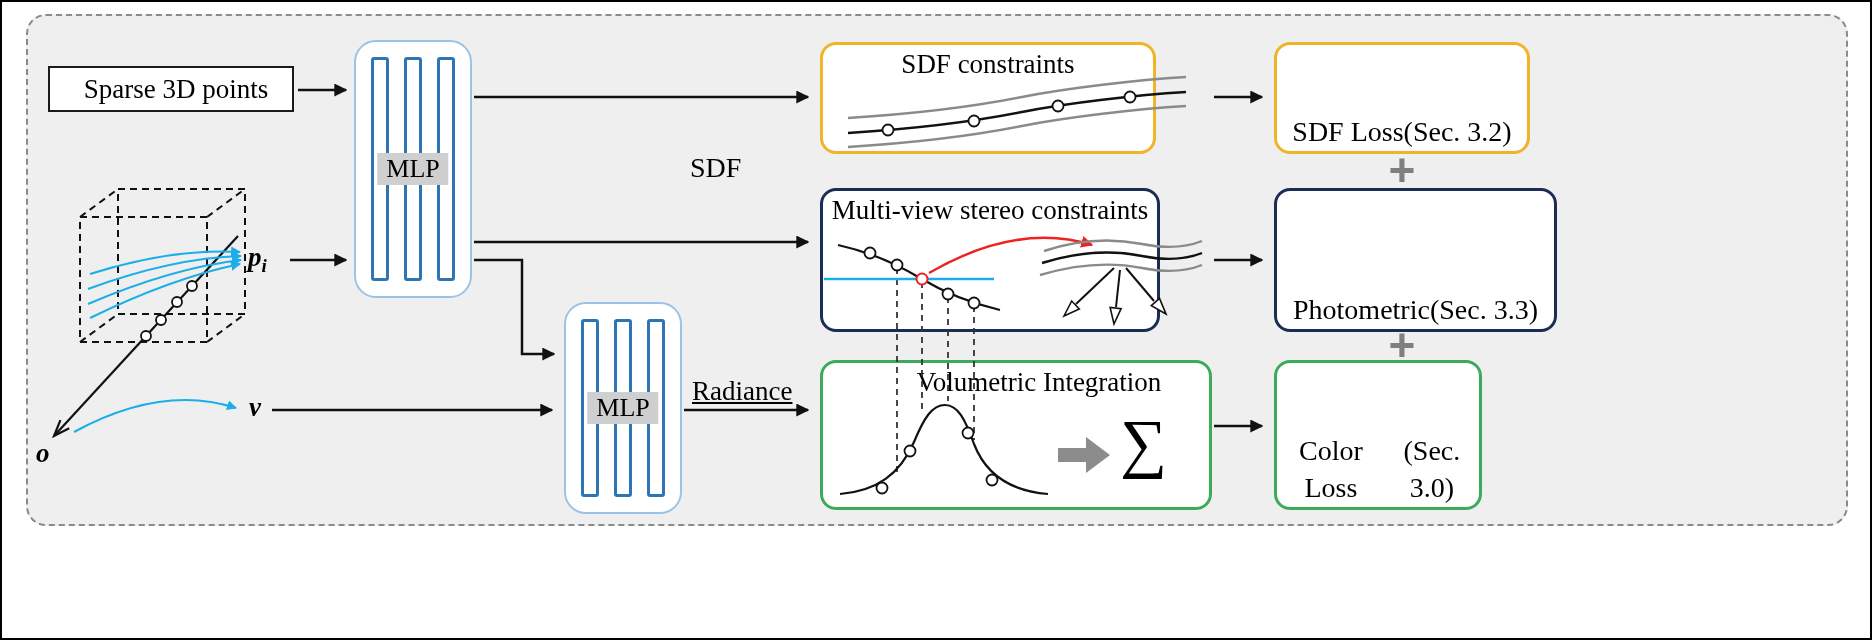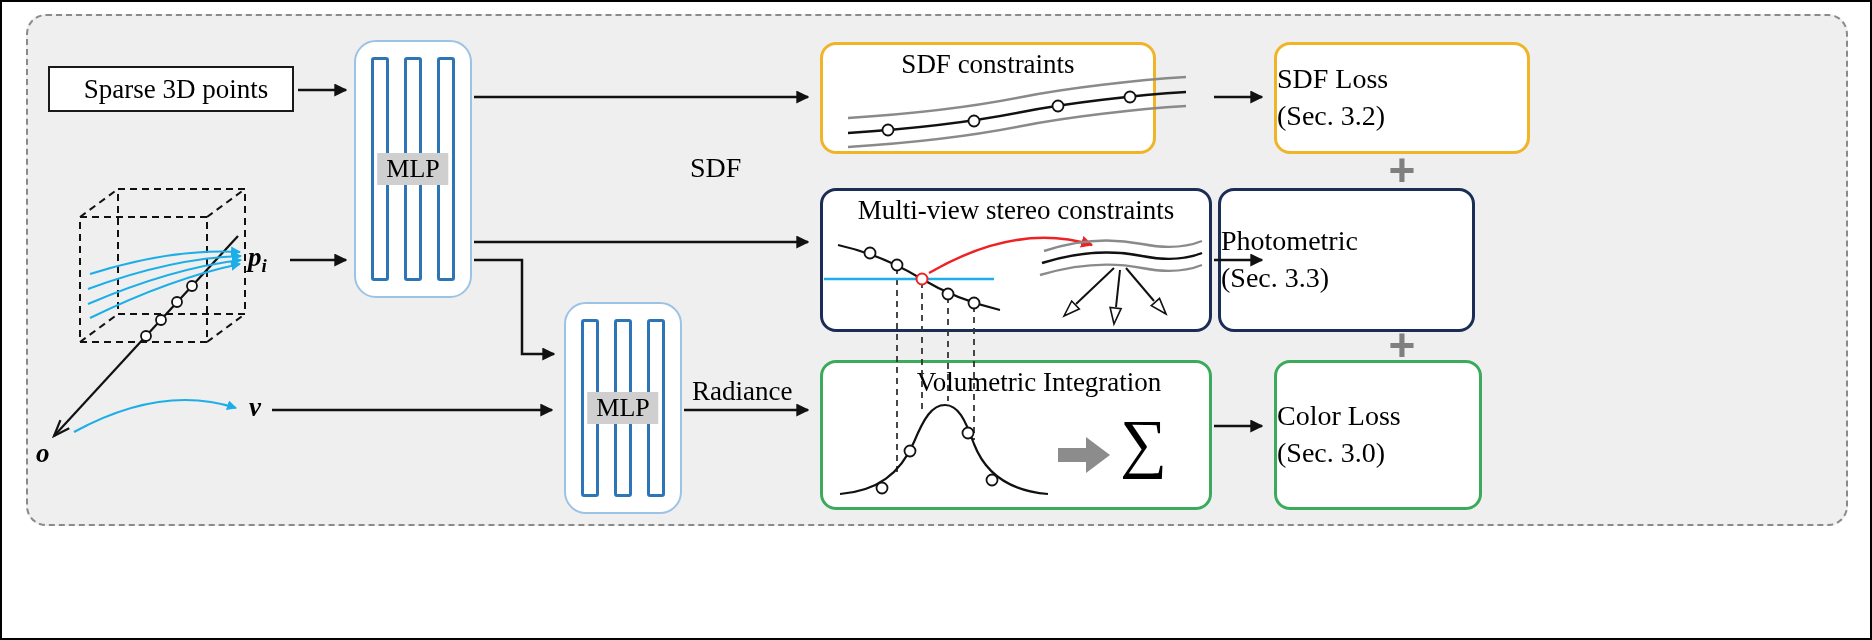"SDF Loss" .loss { align-items: flex-start -> flex-end; flex-direction: column -> row }
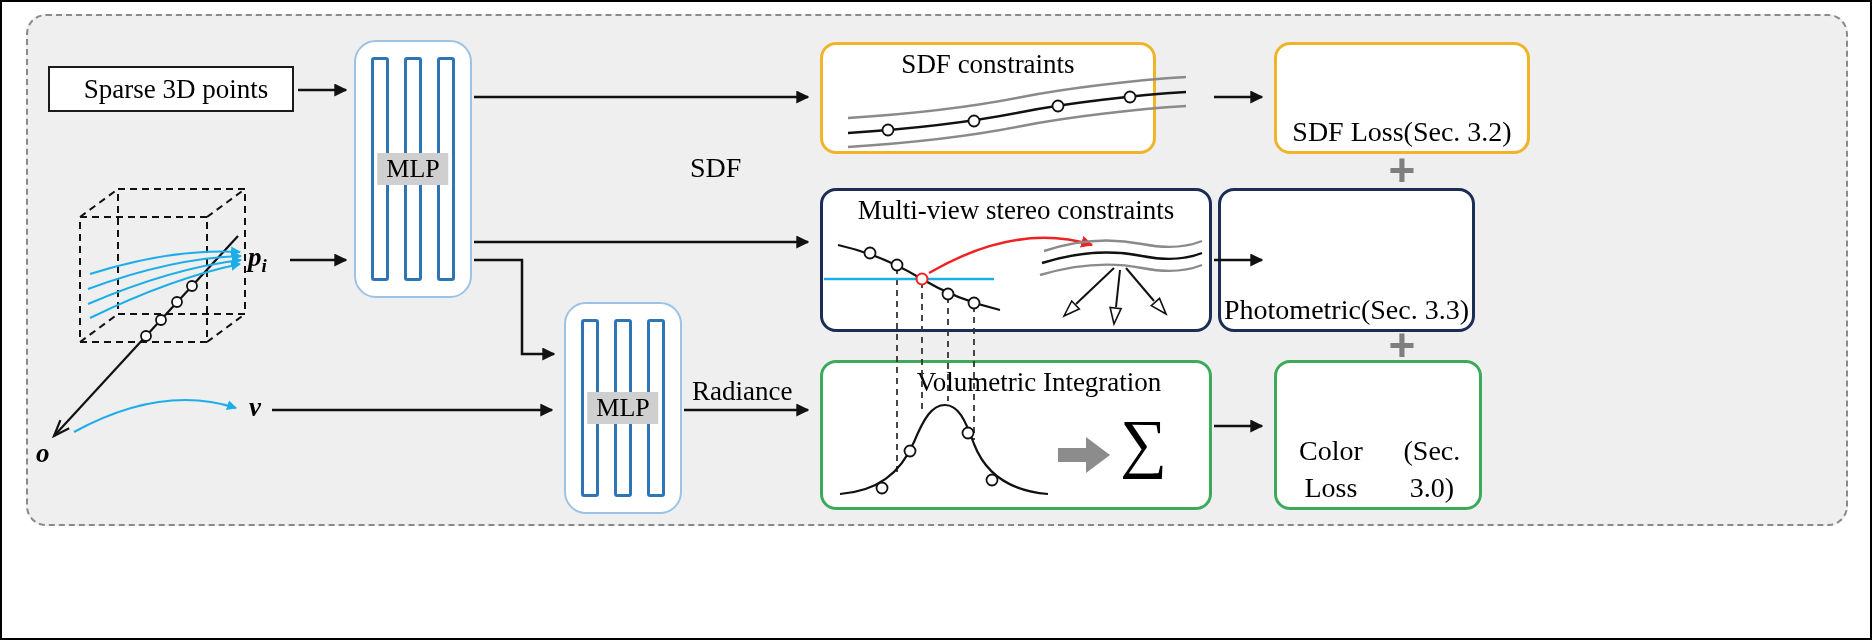"Multi-view stereo constraints" #box-mvs { width: 392px -> 340px }
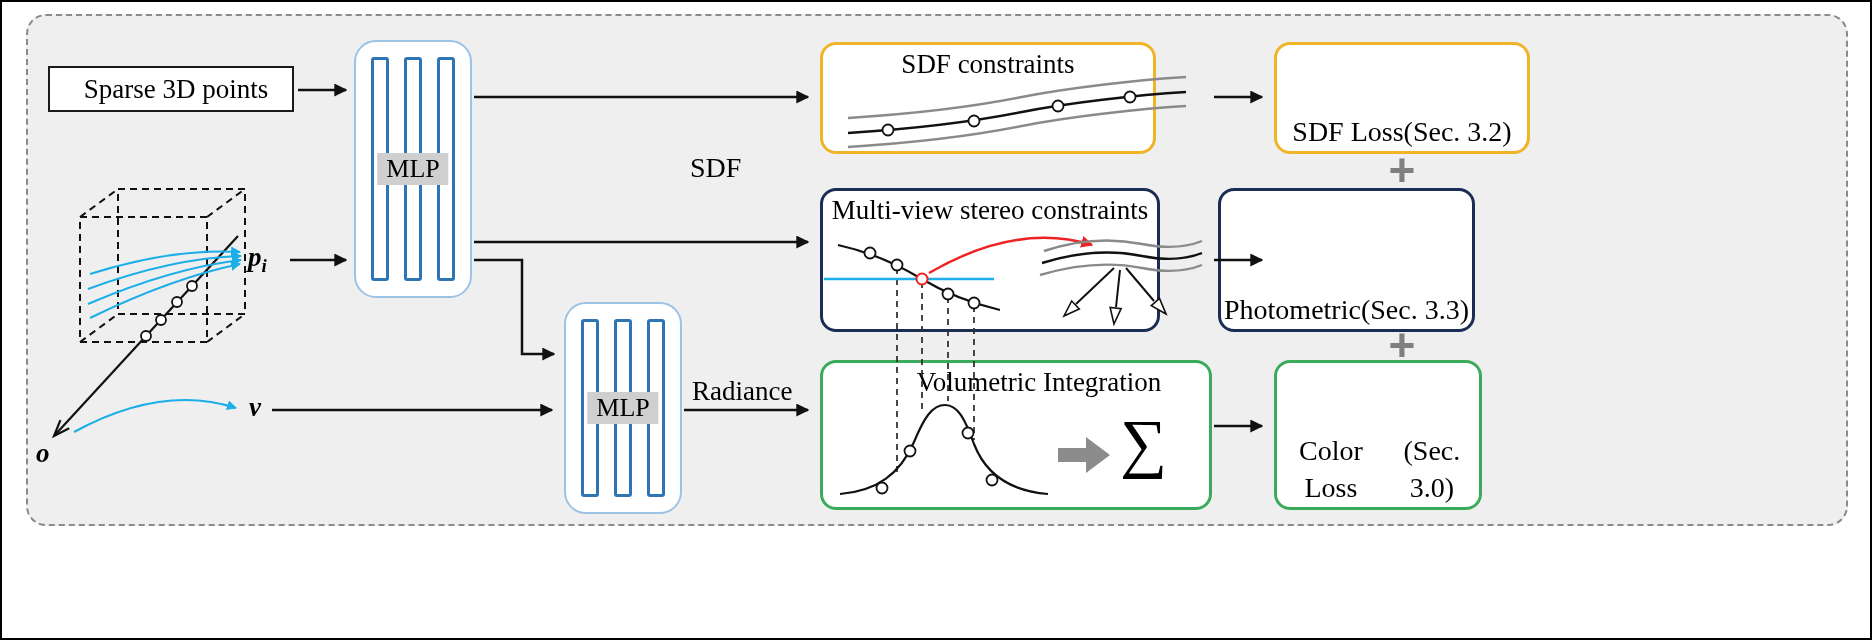"Photometric" #box-photo { left: 1216px -> 1272px; width: 257px -> 283px }
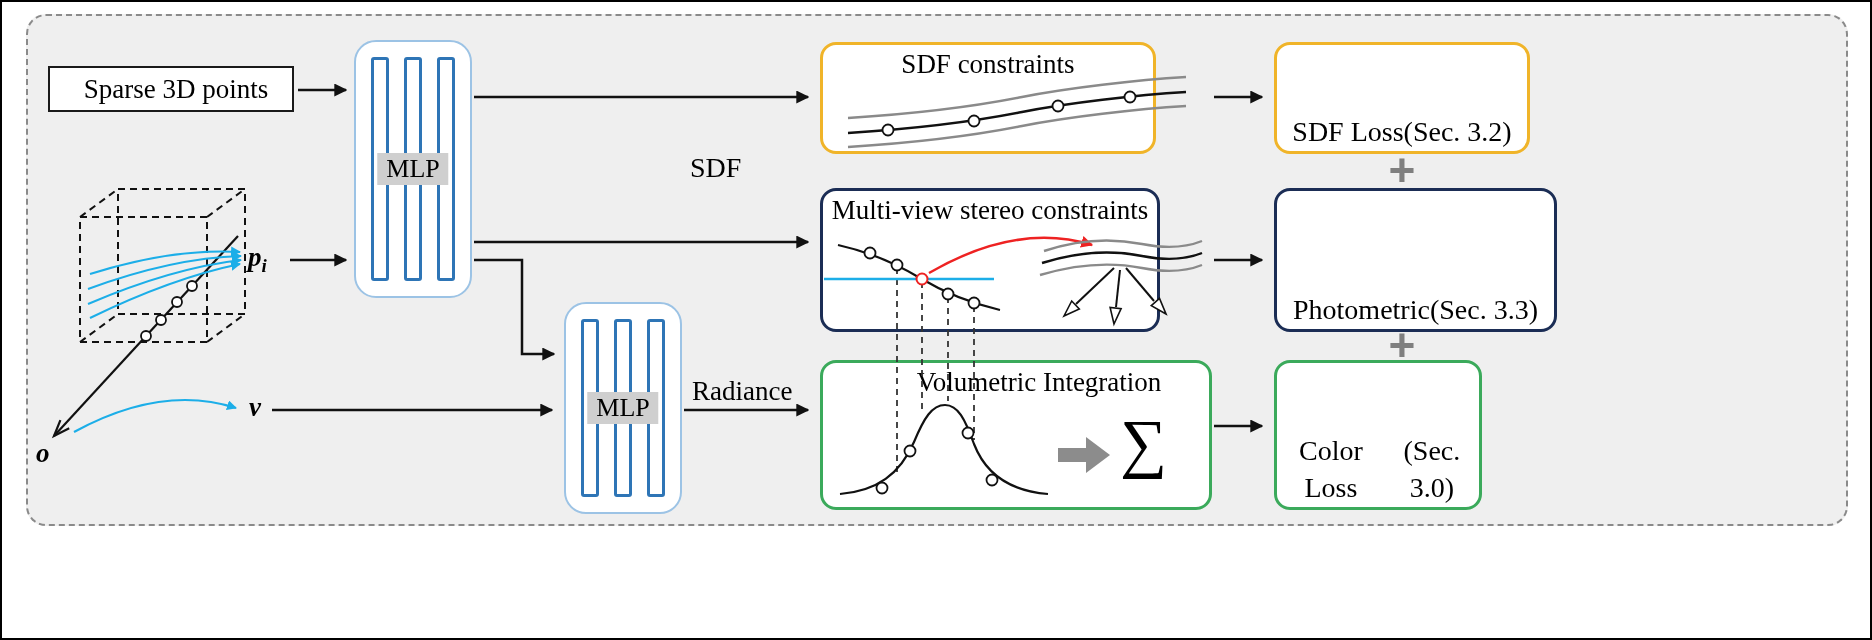"Radiance" #lbl-radiance { text-decoration: none -> underline }
